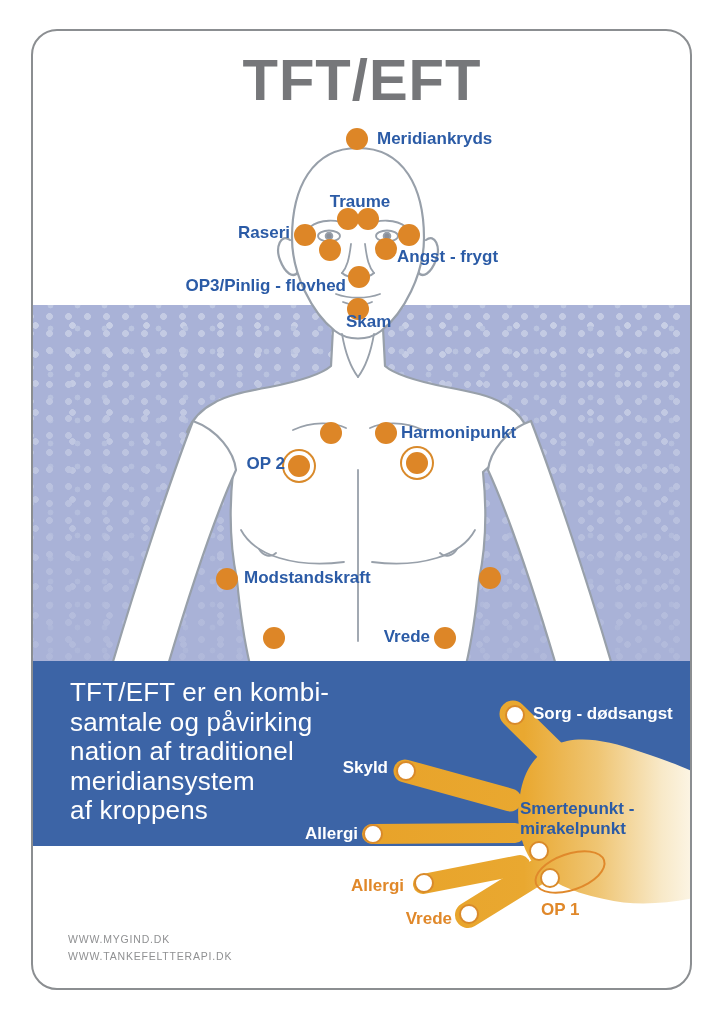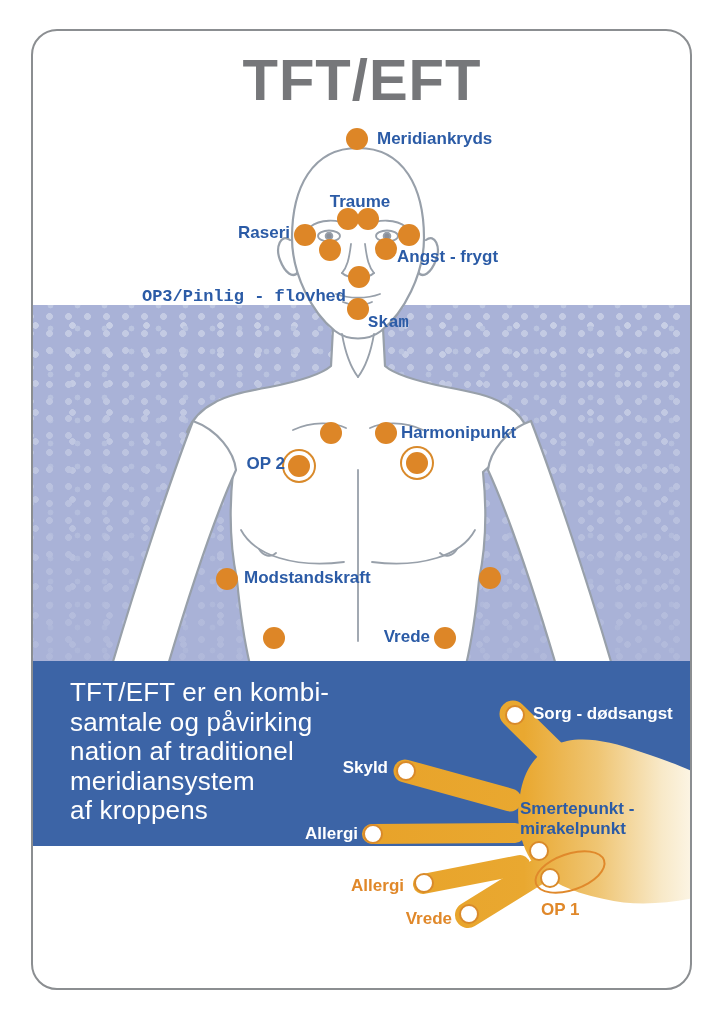"OP3/Pinlig - flovhed" div.plabel { font-family: Liberation Mono, monospace -> none; top: 296px -> 286px }
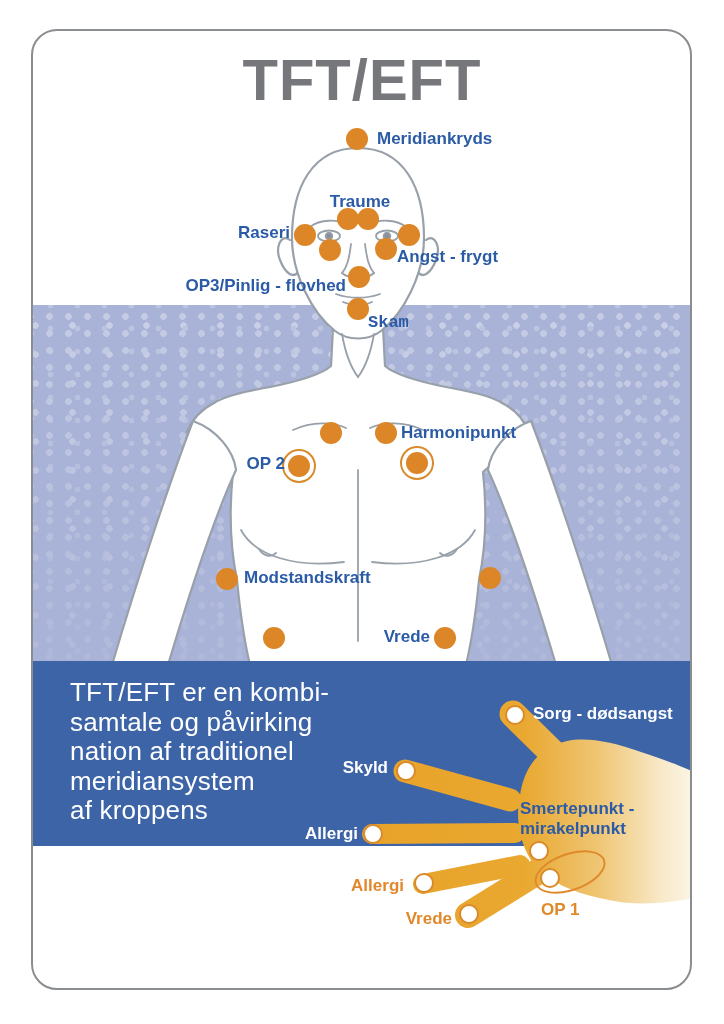"Skam" div.plabel { font-family: Liberation Mono, monospace -> none; left: 368px -> 346px }
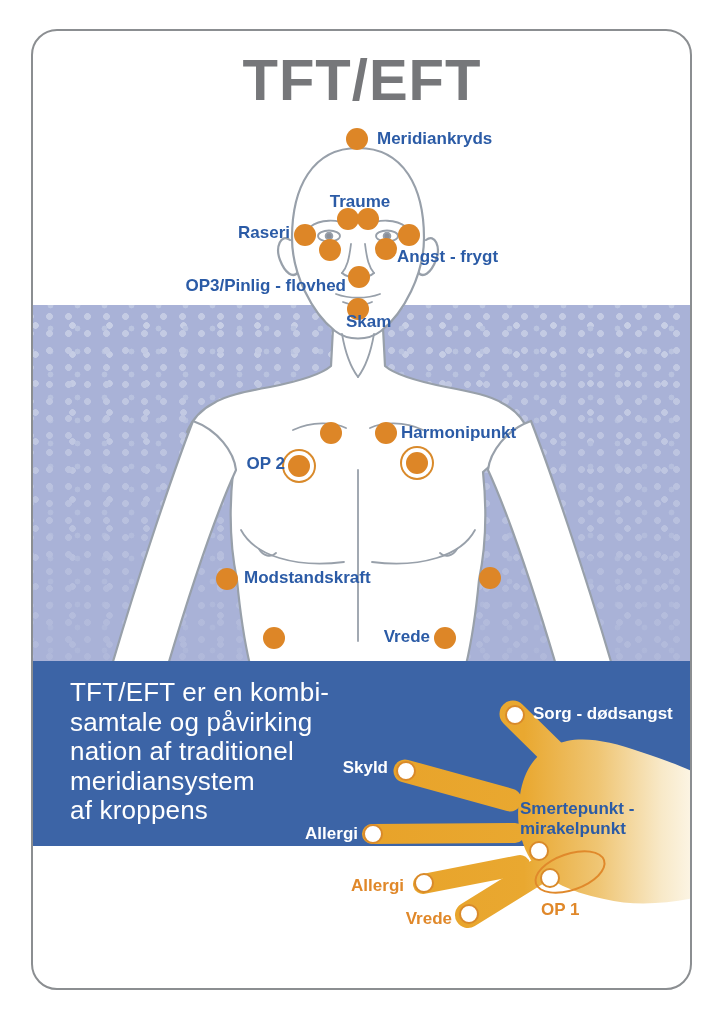"WWW.MYGIND.DK" div.urls { html: none -> <div> <div>WWW.MYGIND.DK</div> <div>WWW.TANKEFELTTERAPI.DK</div> </div> }
